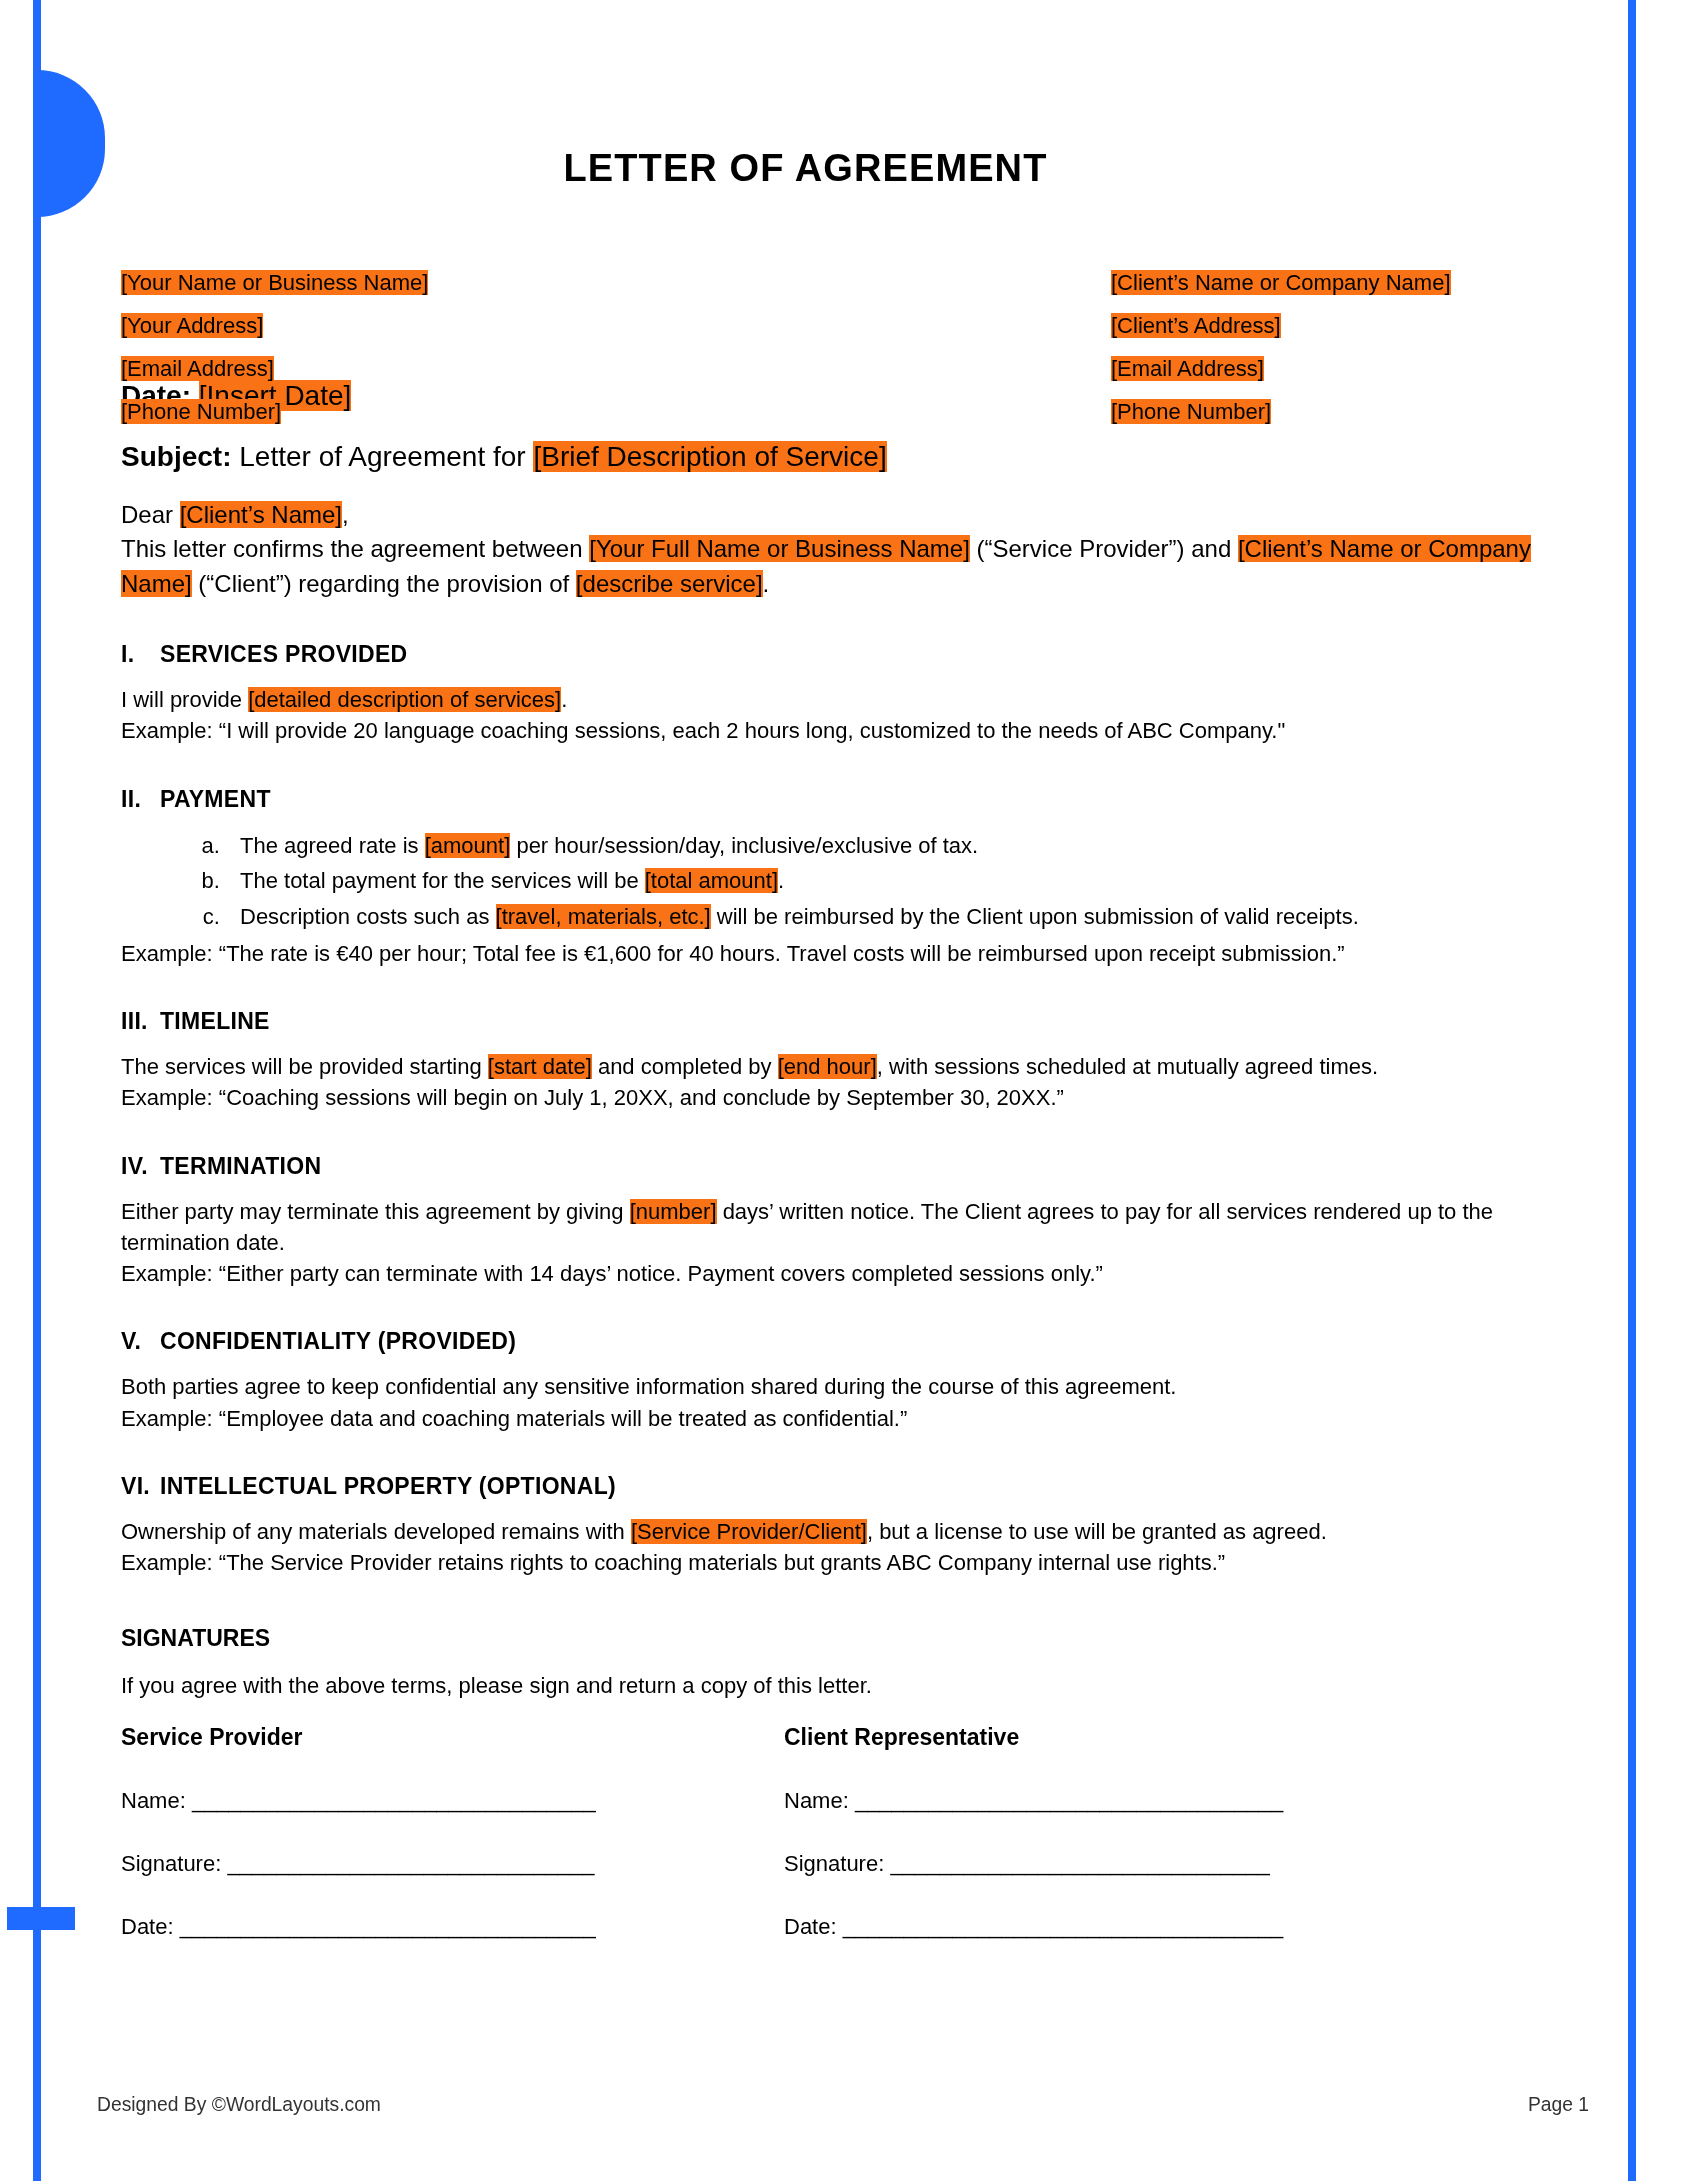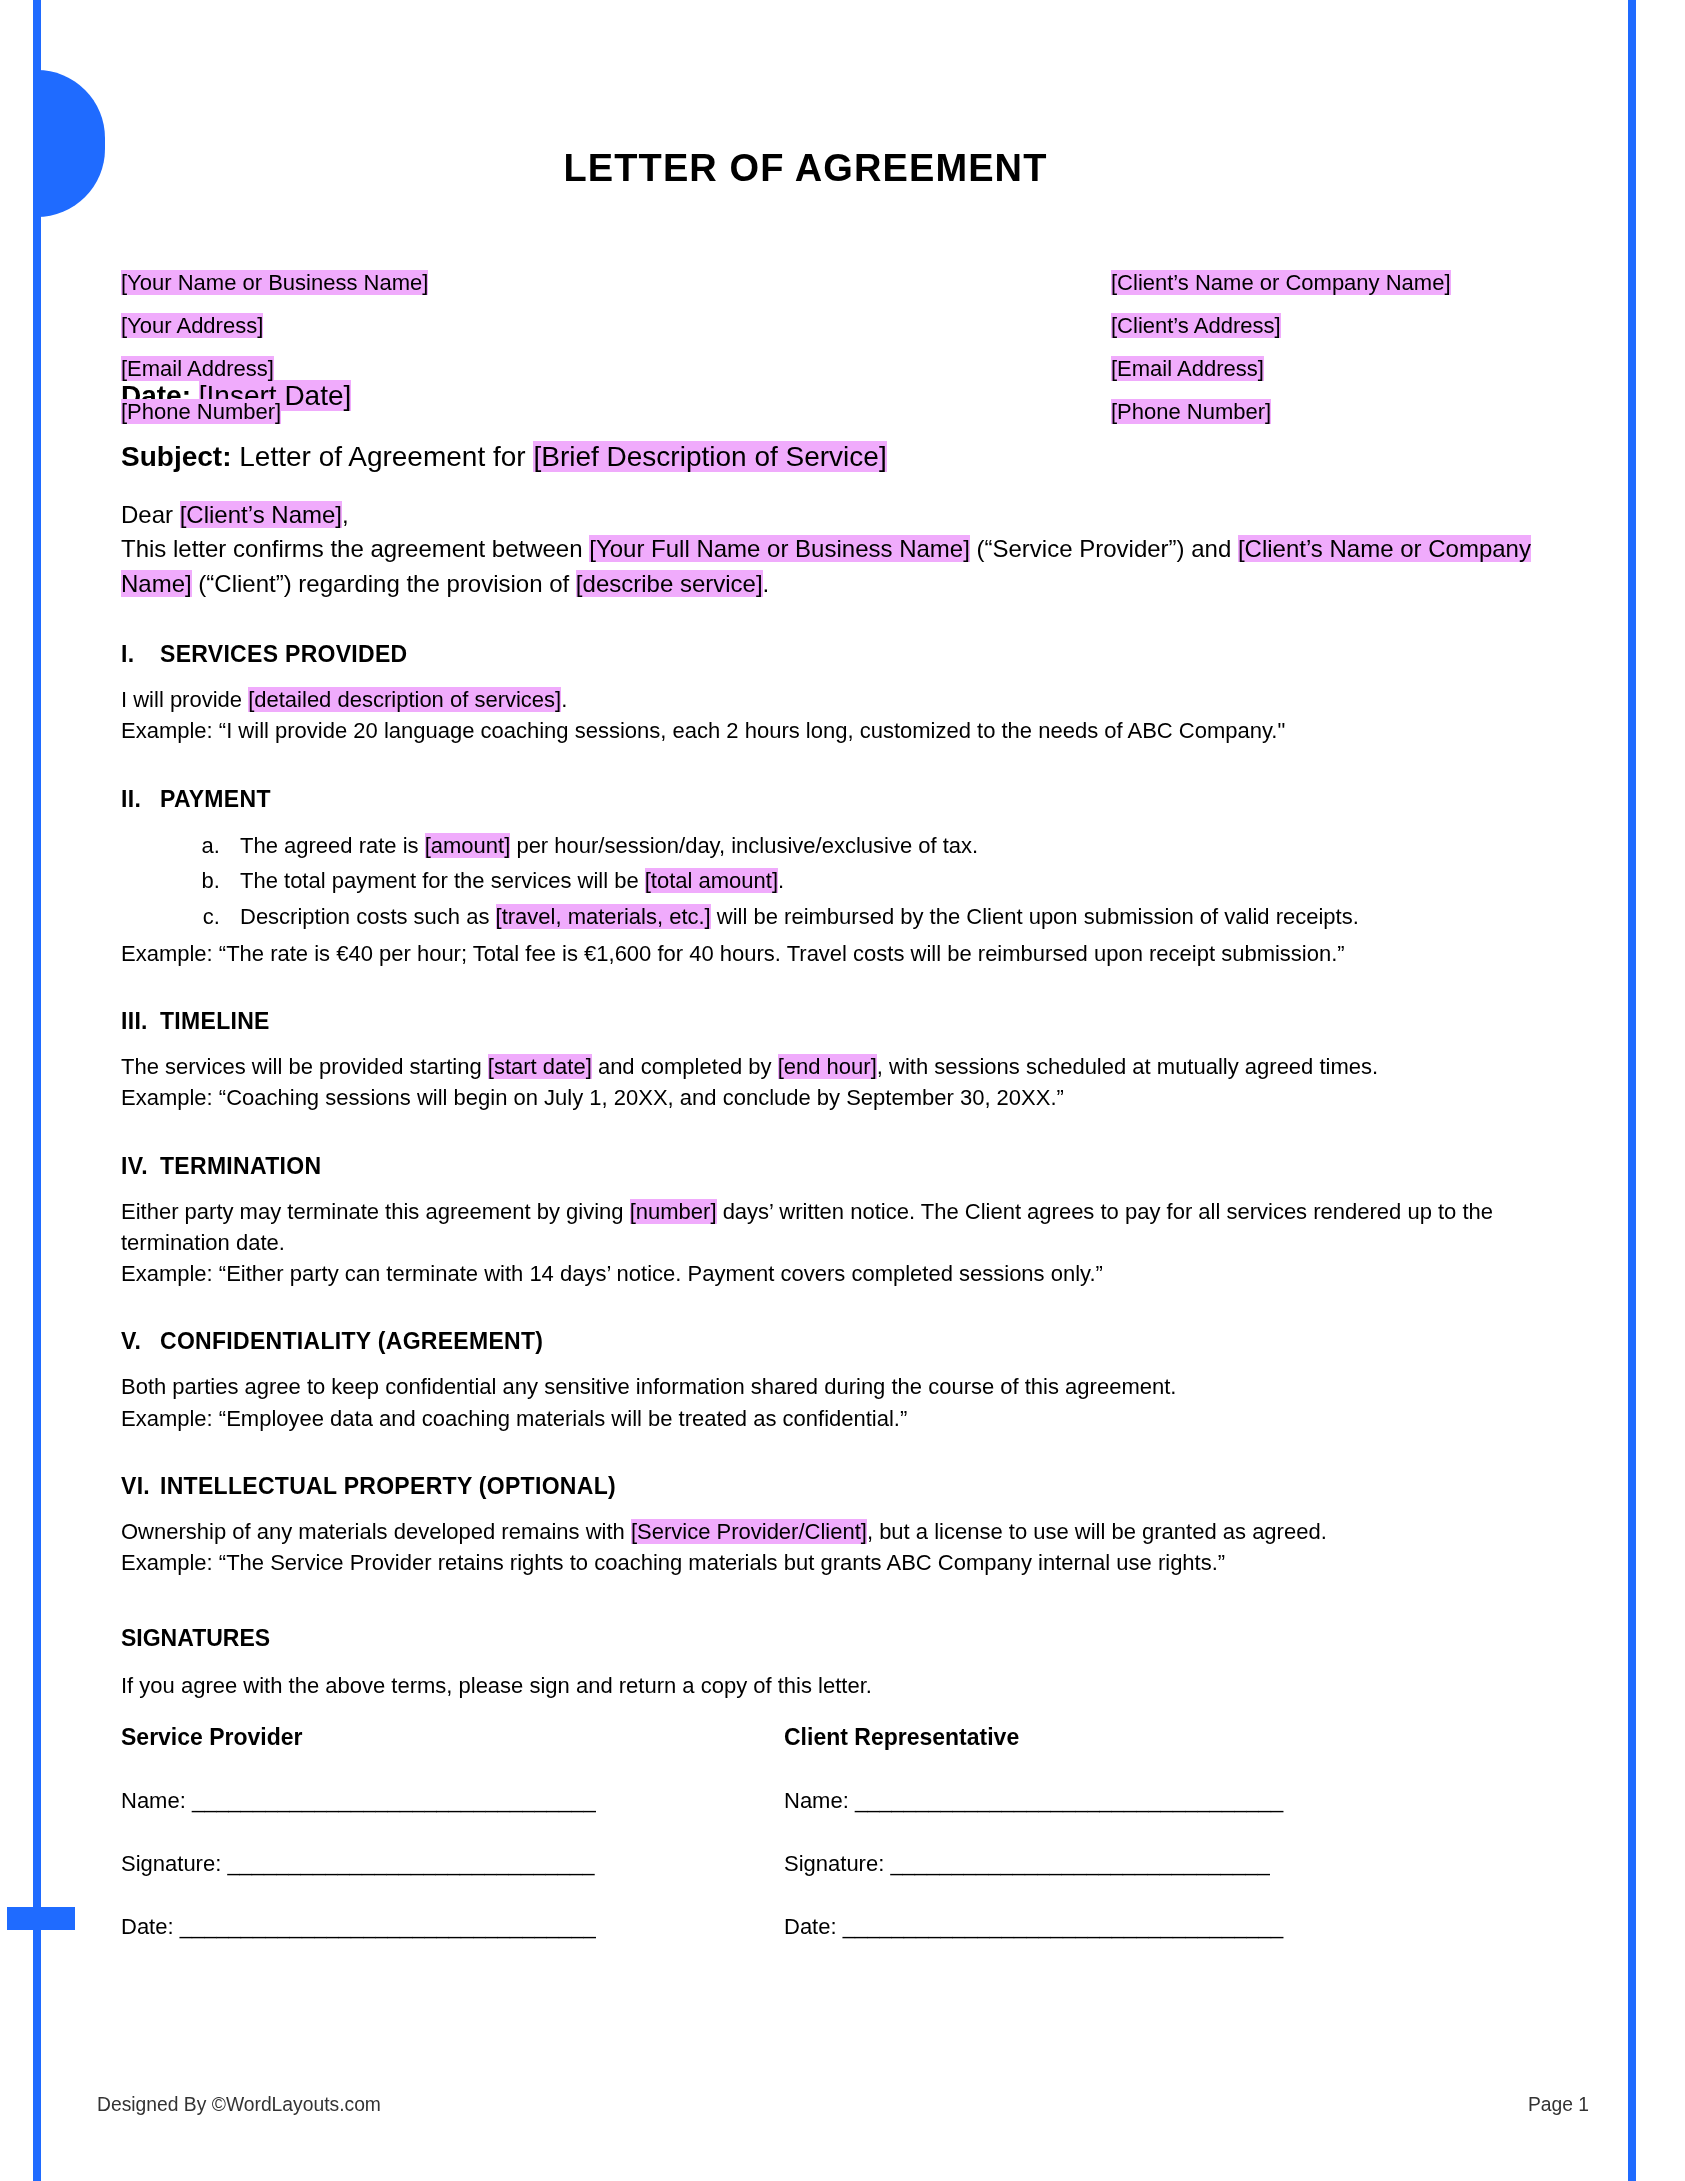"[Your Name or Business Name]" .hl { background: #f0abfc -> #f97316 }
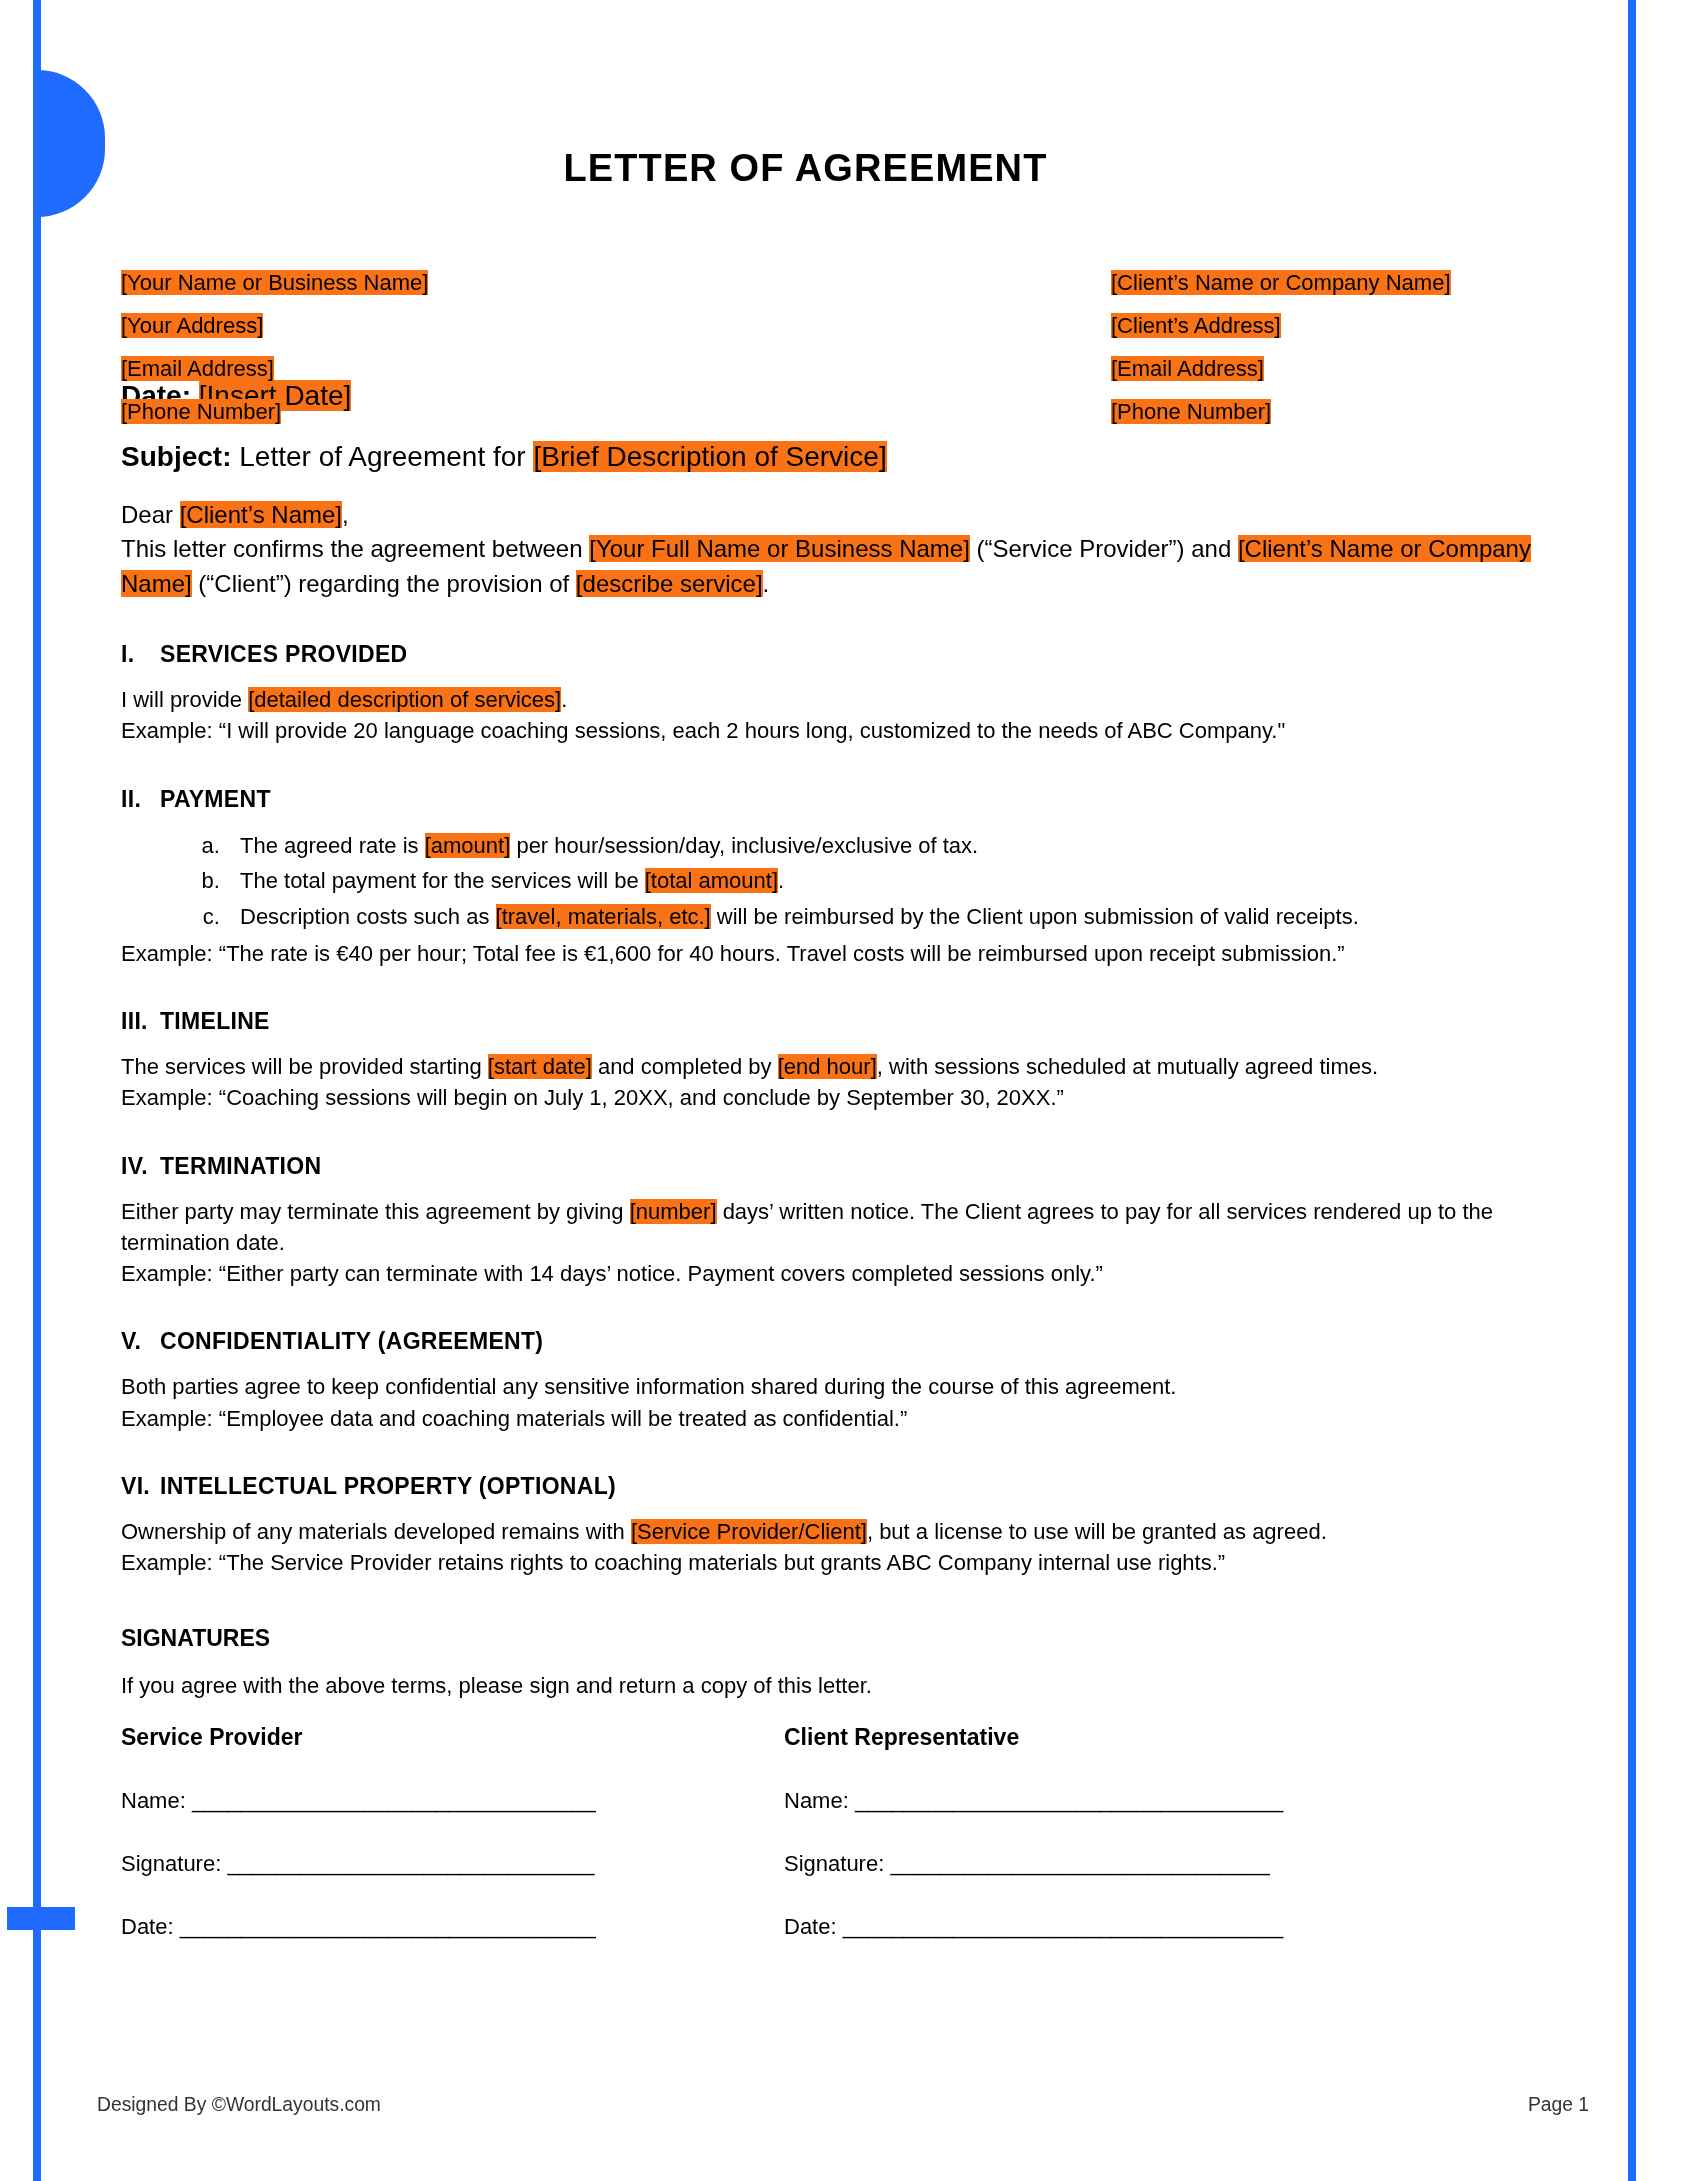"CONFIDENTIALITY (AGREEMENT)" span { text: AGREEMENT -> PROVIDED }
